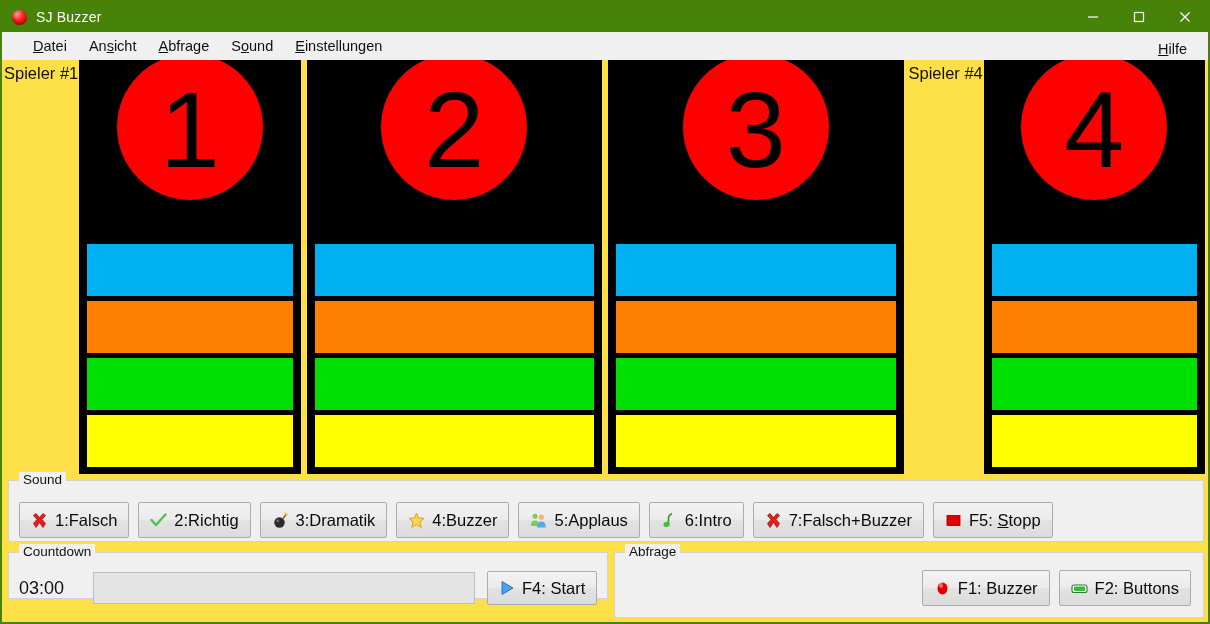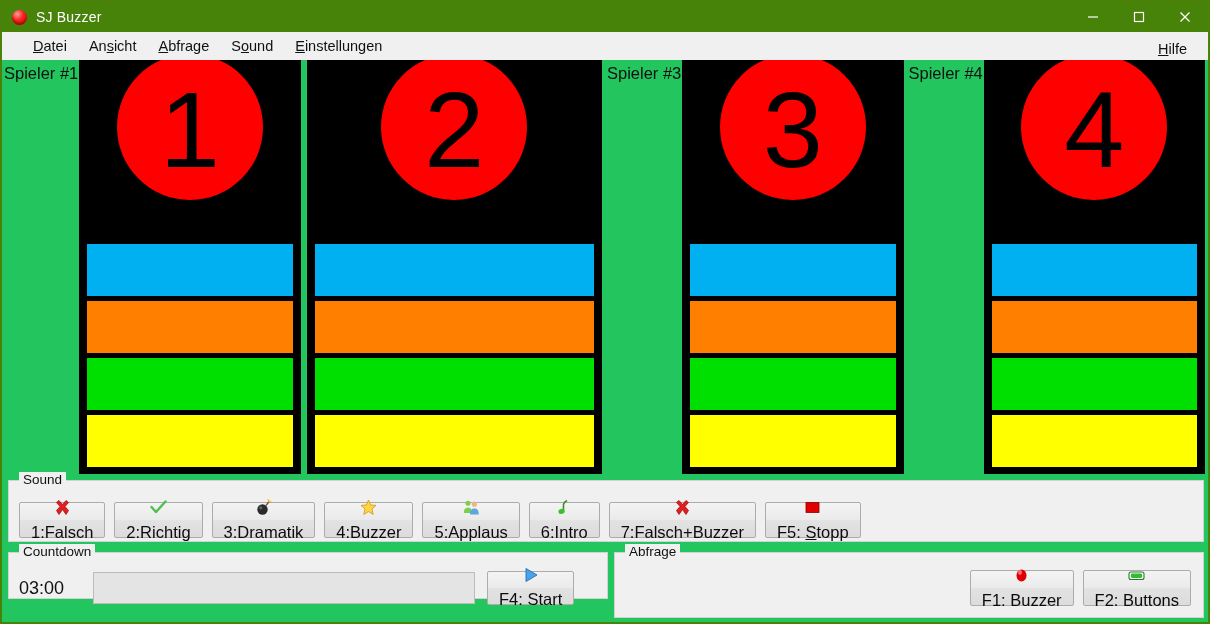"SJ Buzzer" #app { background: #22c55e -> #fde047 }
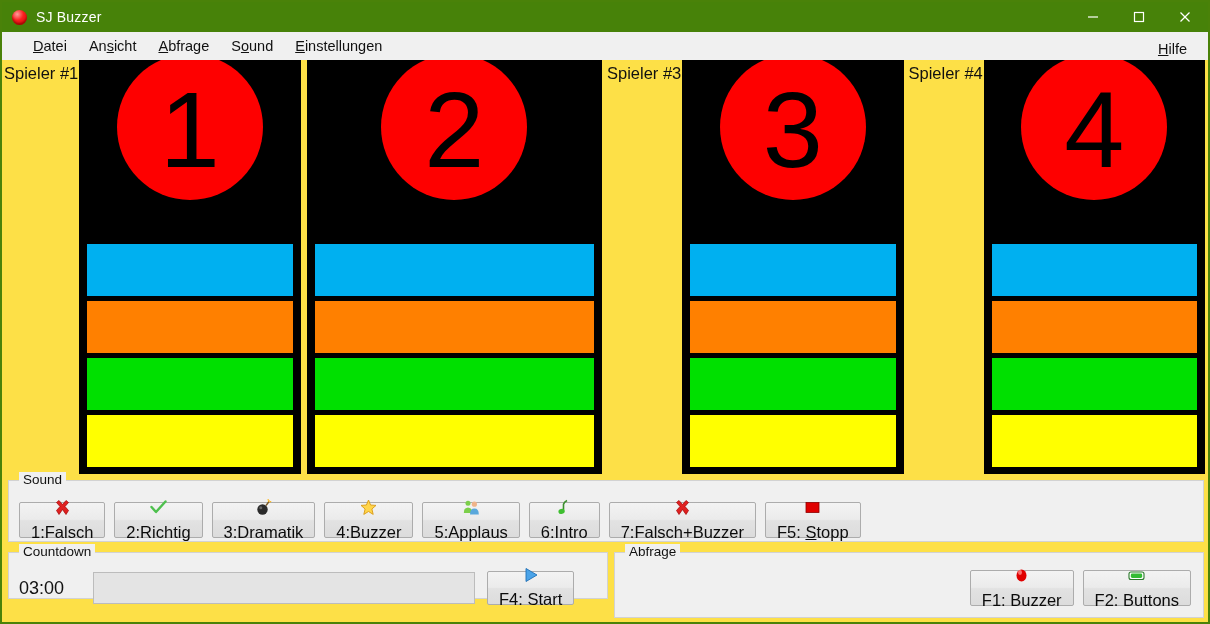"Spieler #3" div.player-title { html: <div>Spieler #3</div> -> none }
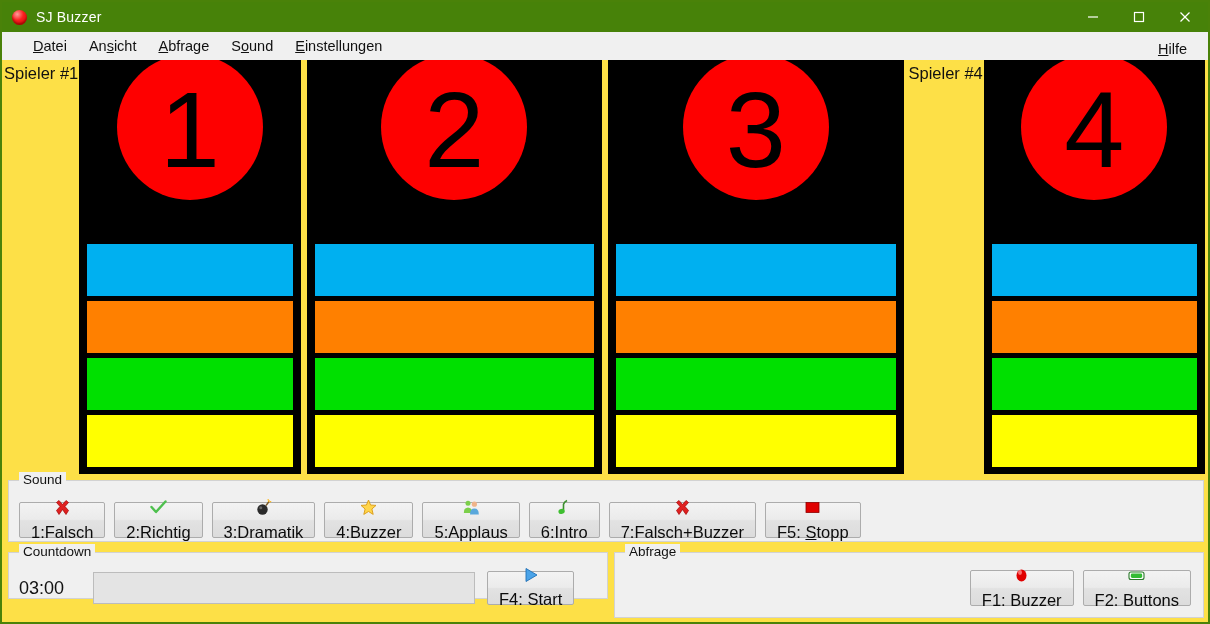"1:Falsch" .btn { flex-direction: column -> none }
